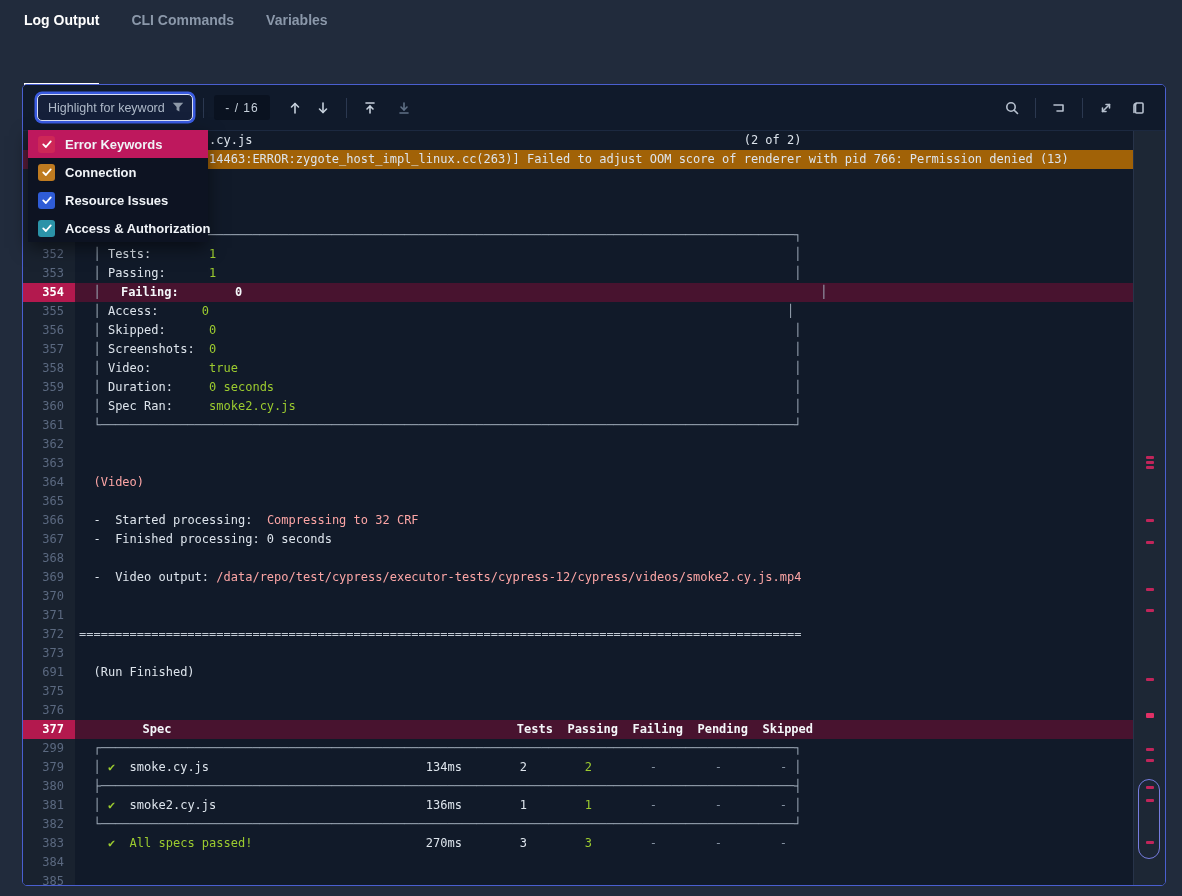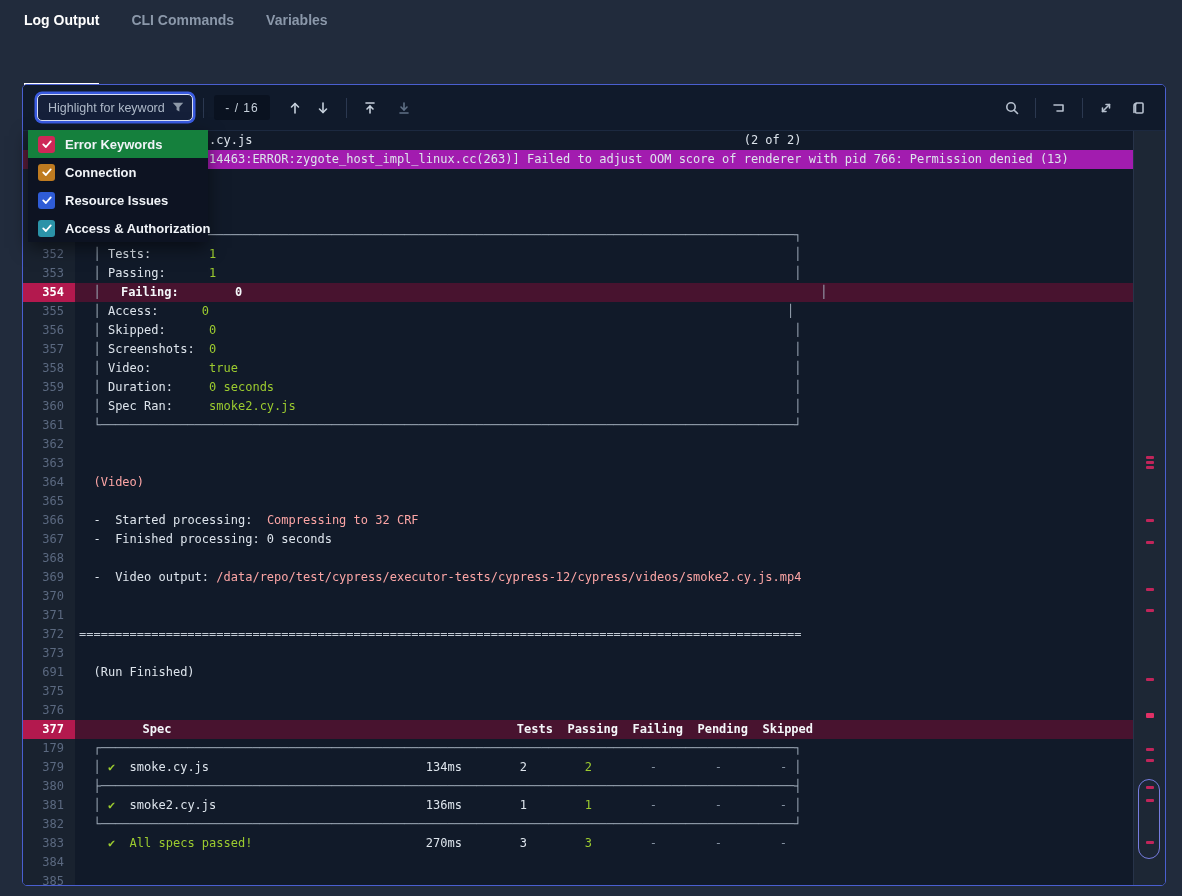"Error Keywords" .dd-item.hl { background: #15803d -> #be185d }
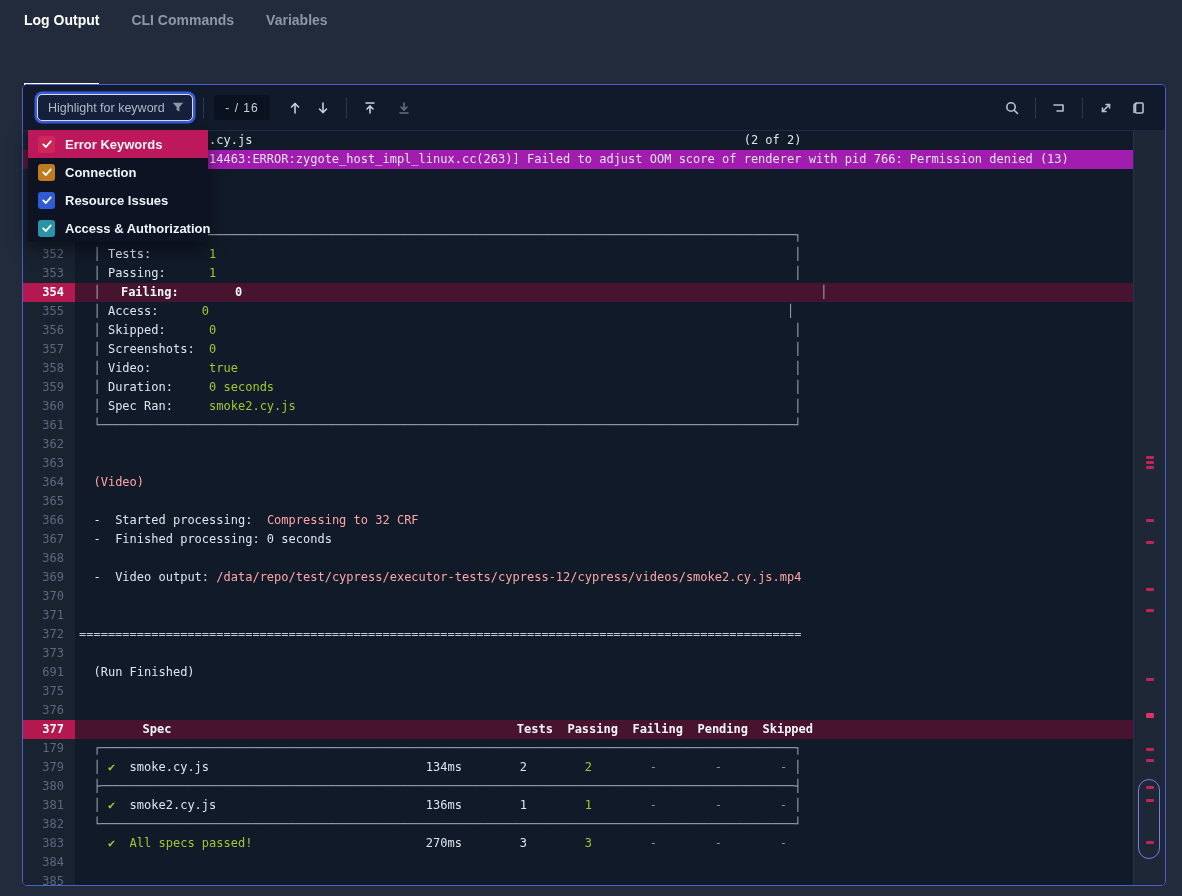"14463:ERROR:zygote_host_impl_linux.cc(26" .row.err { background: #a21caf -> #a16207 }
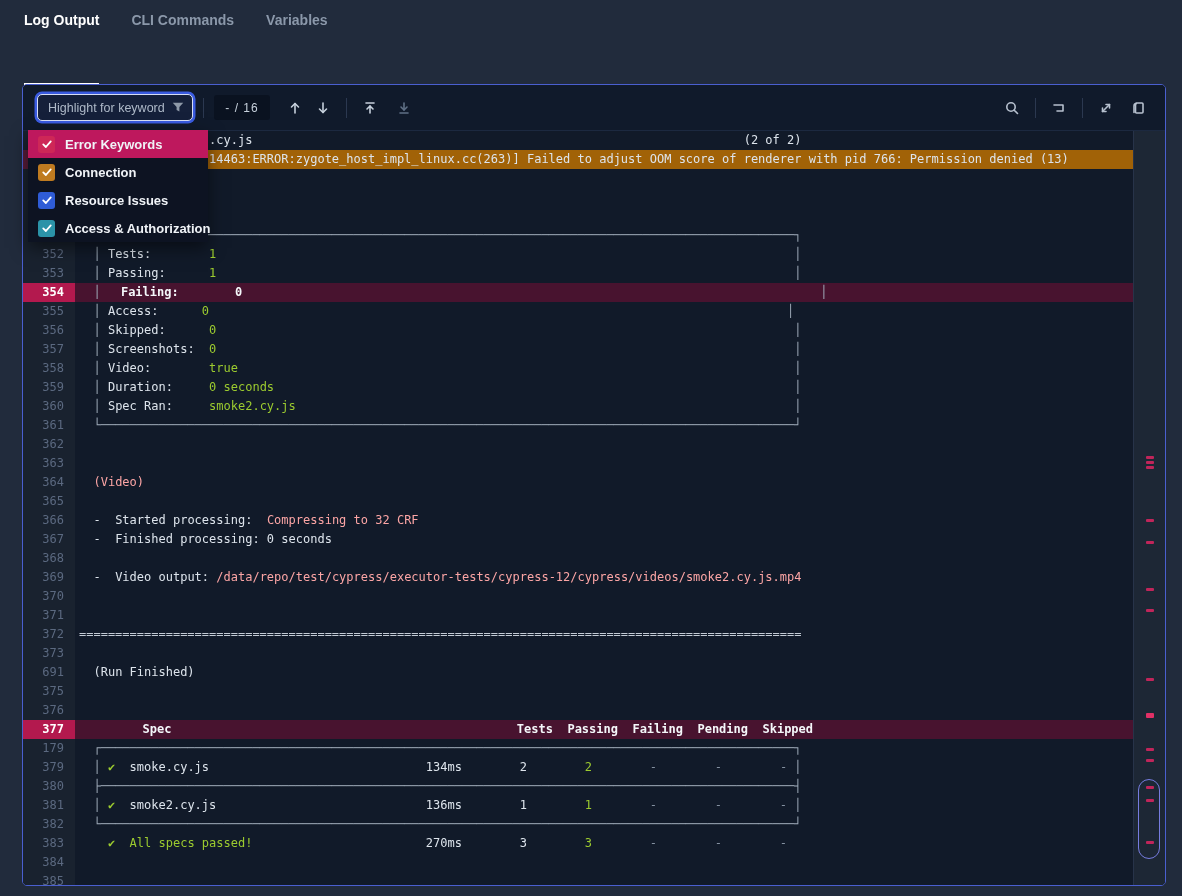"179" div.num { text: 179 -> 299 }
